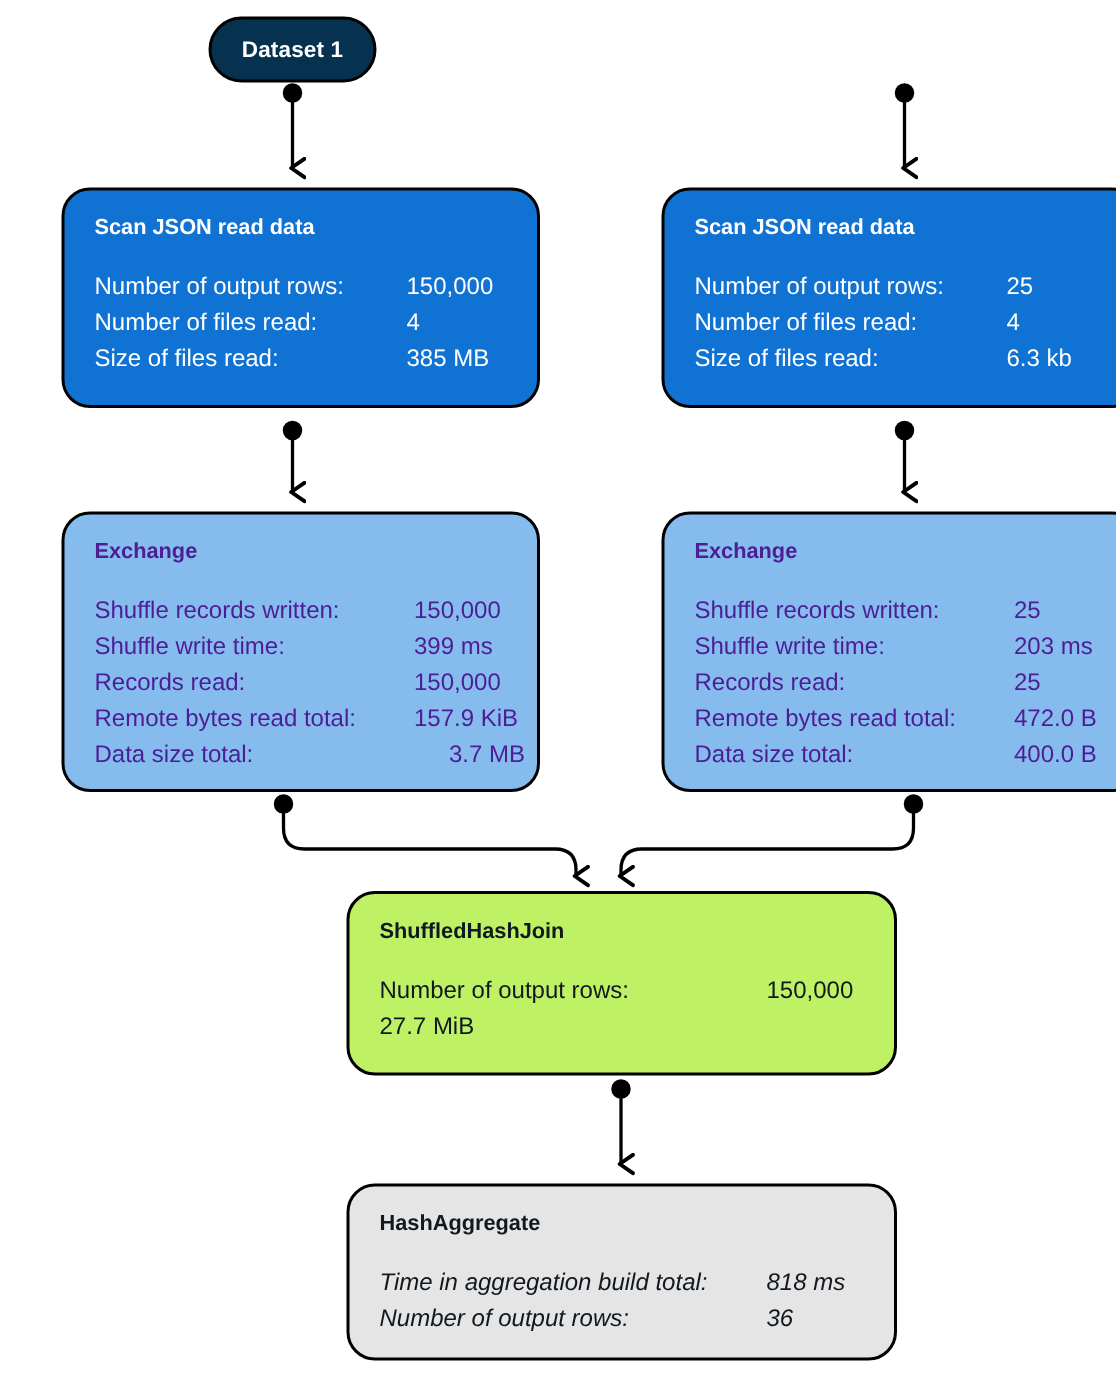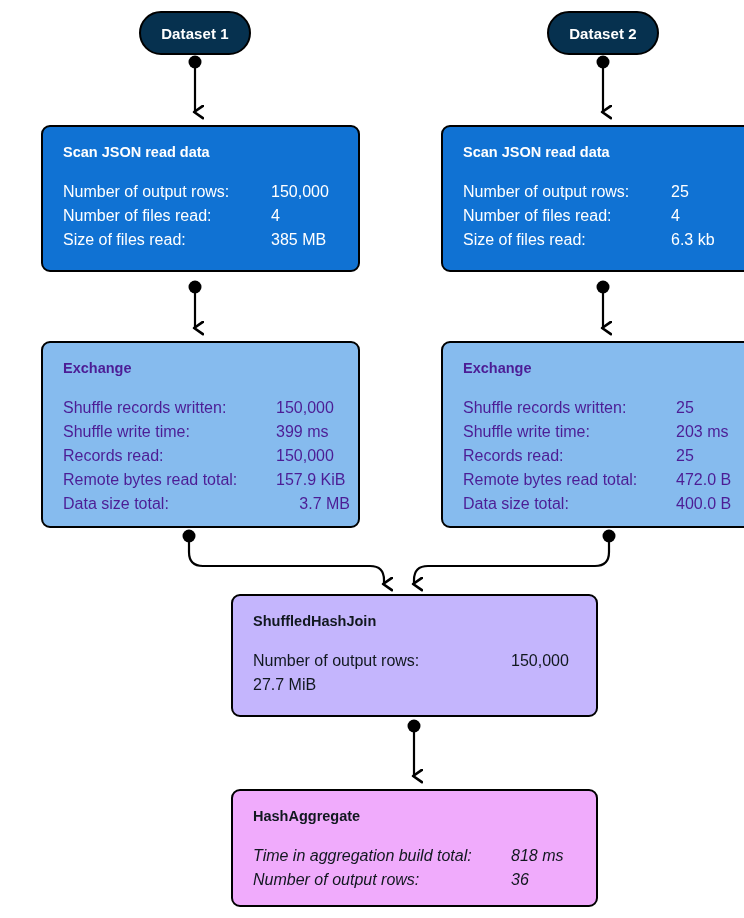"Dataset 2" div.dataset-pill { html: <div> <span>Dataset 2</span> </div> -> none }
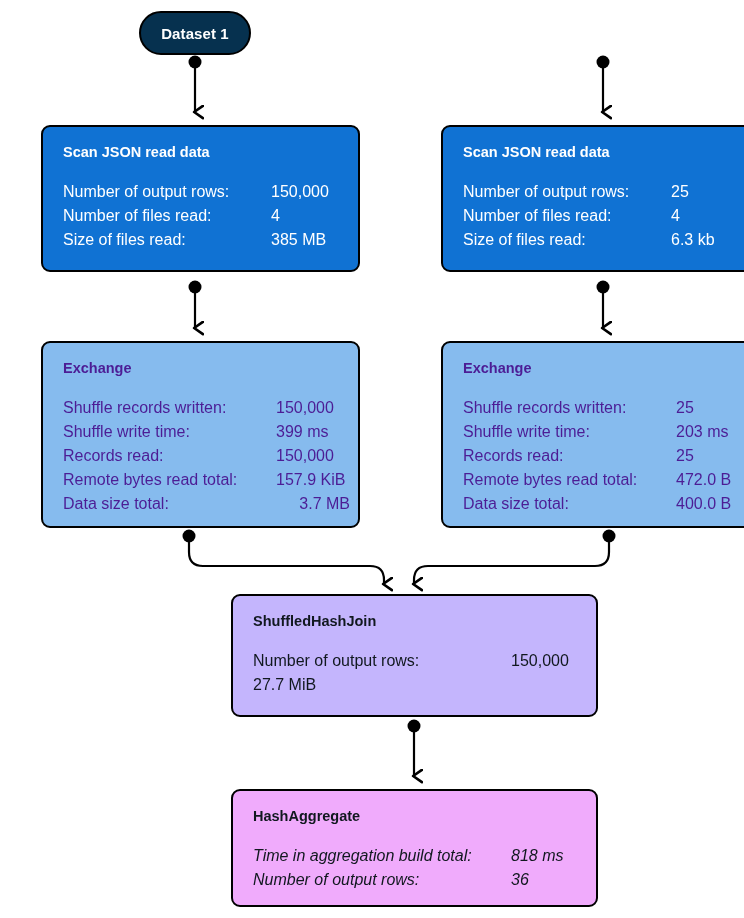"Scan JSON read data" .stage-box { border-radius: 9px -> 19px }
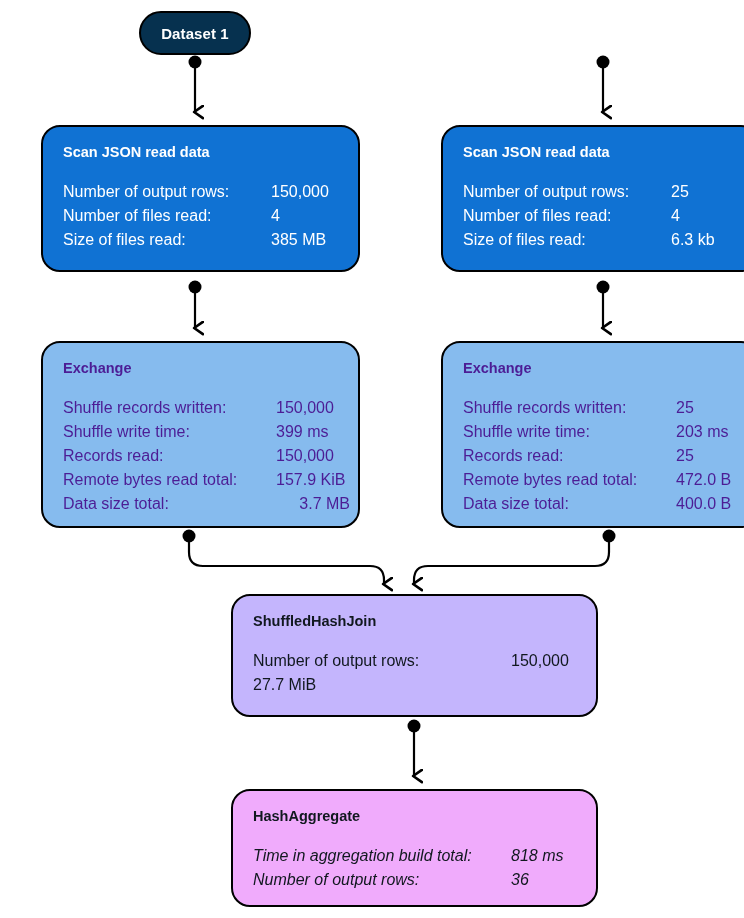"ShuffledHashJoin" .join-box { background: #c4b5fd -> #bef264 }
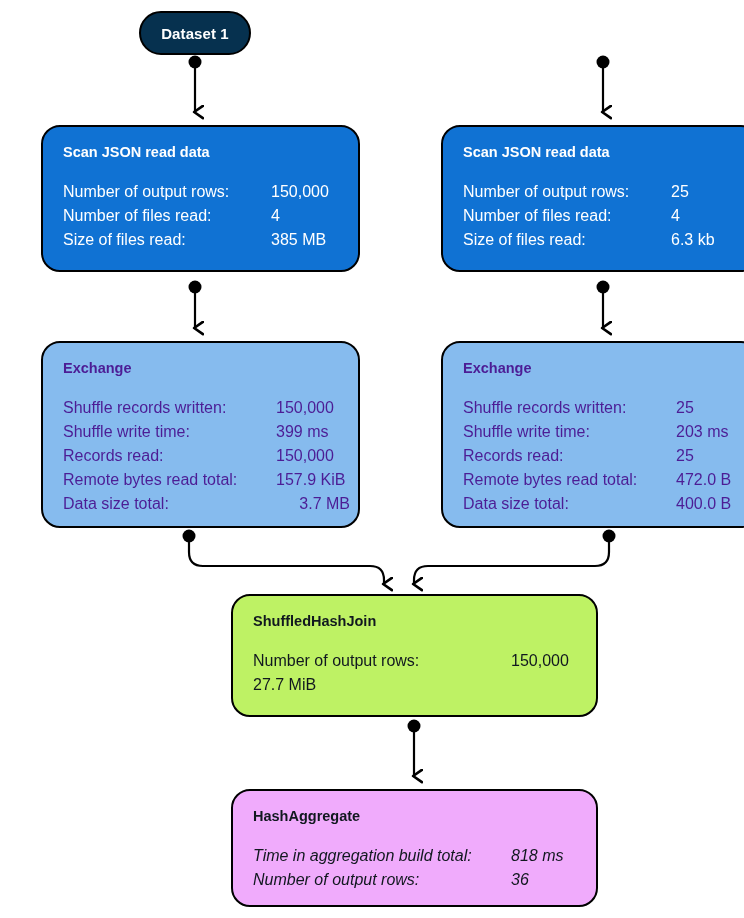"HashAggregate" .aggregate-box { background: #f0abfc -> #e5e5e5 }
